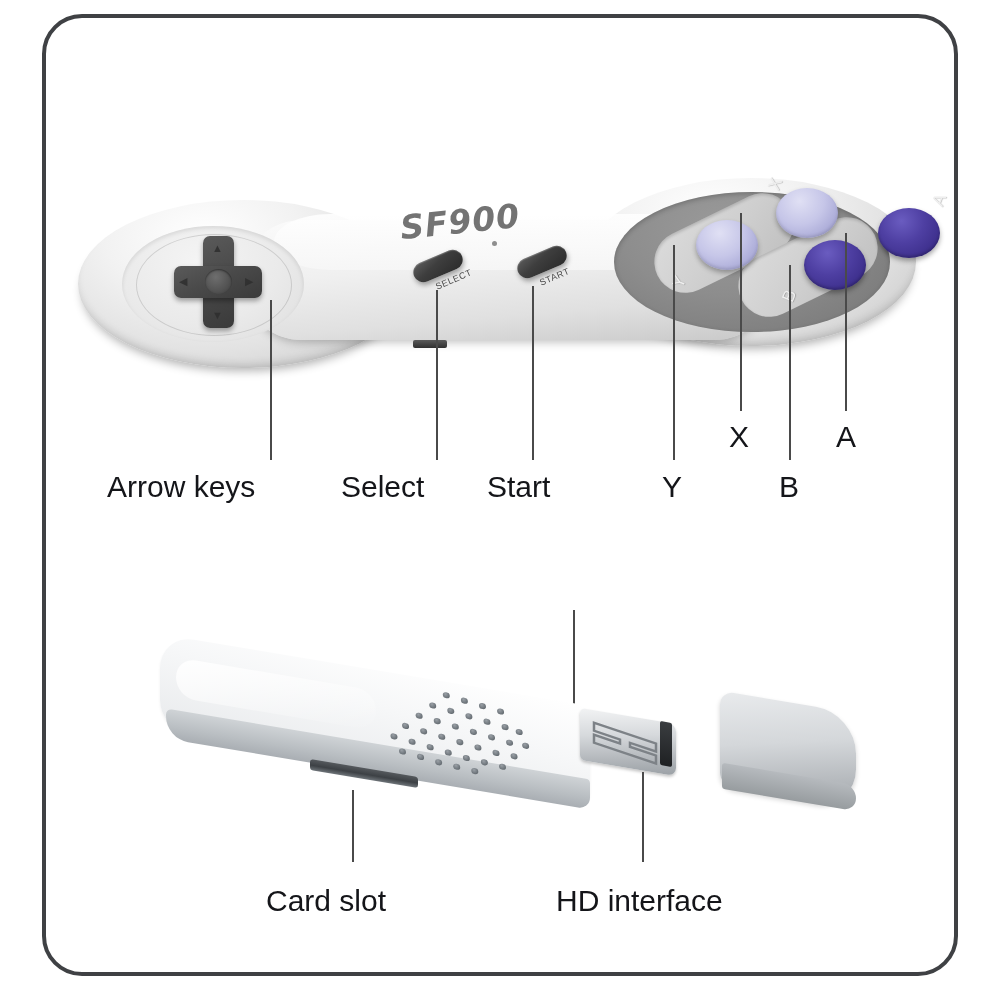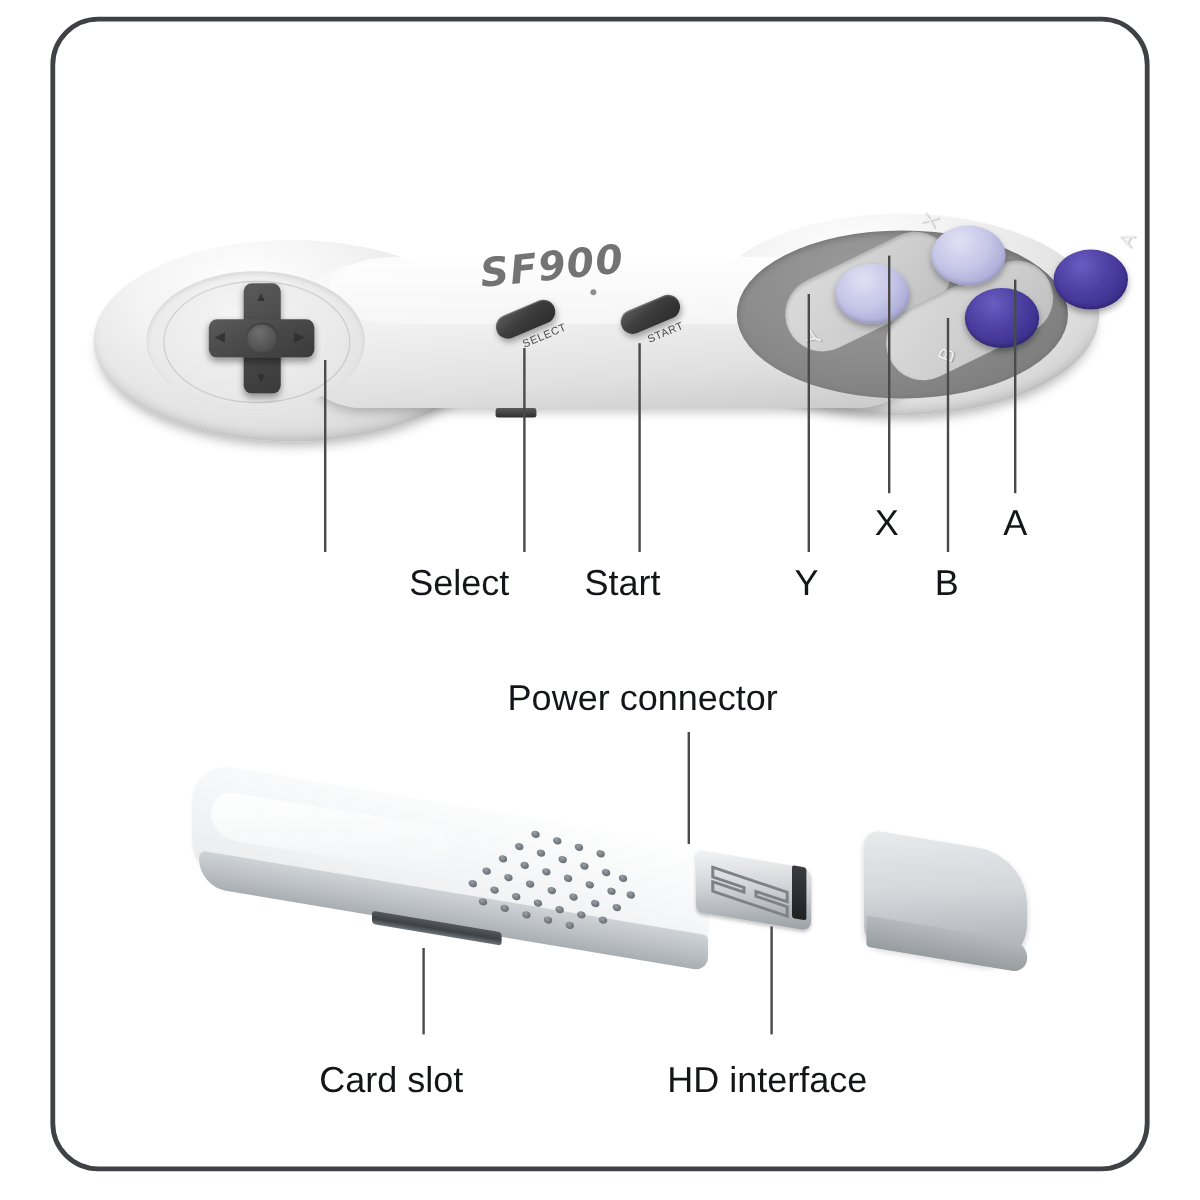"Arrow keys" div.lbl { html: none -> <div>Arrow keys</div> }
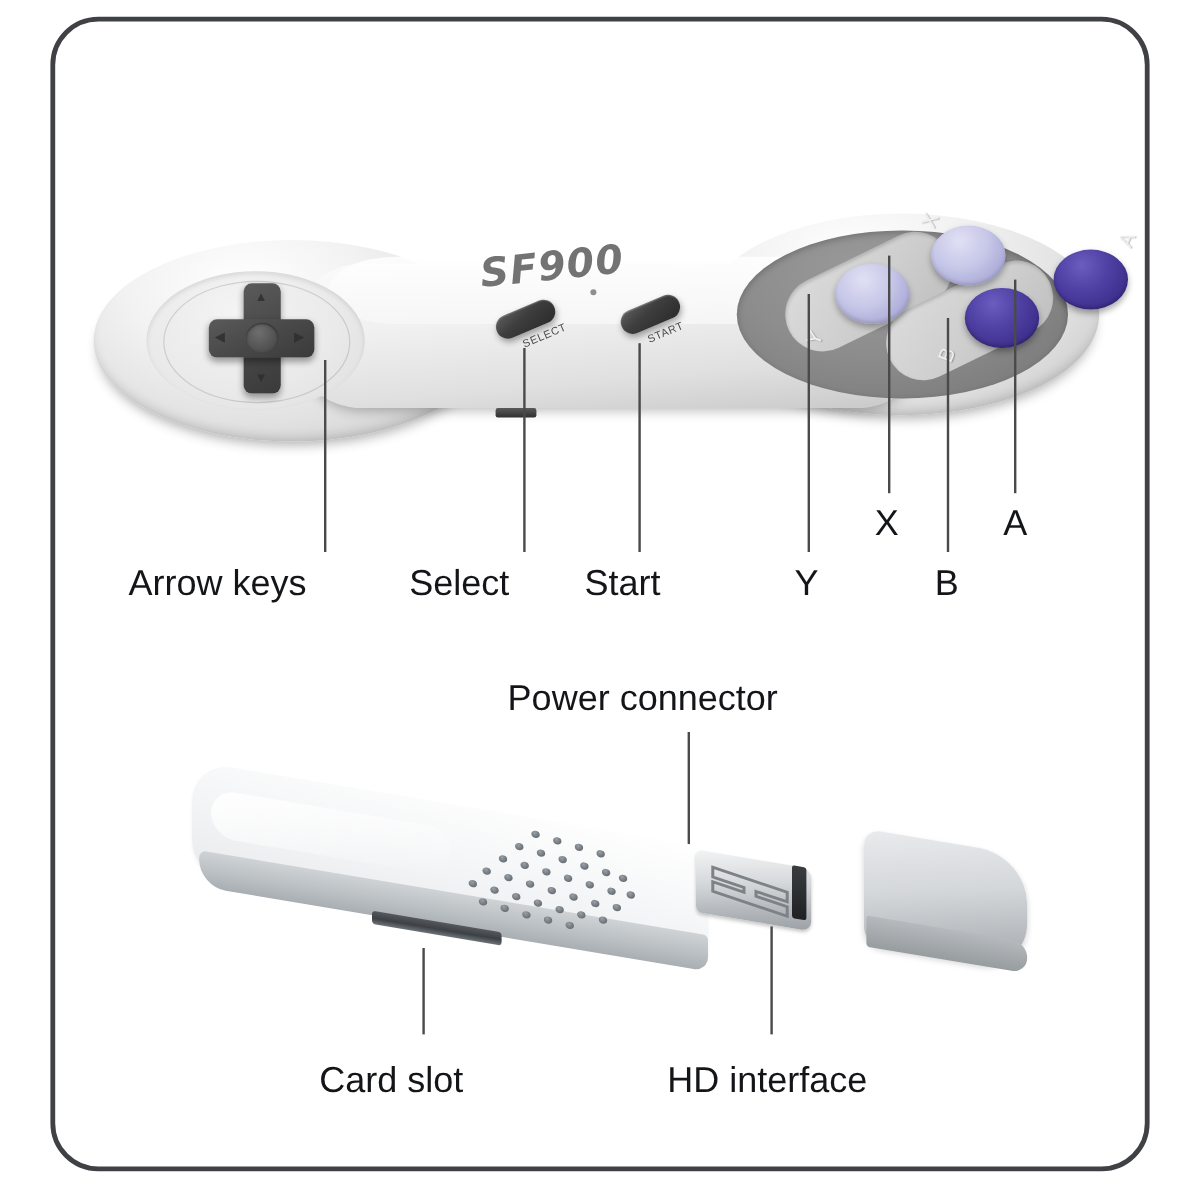"Power connector" div.lbl { html: <div>Power connector</div> -> none }
